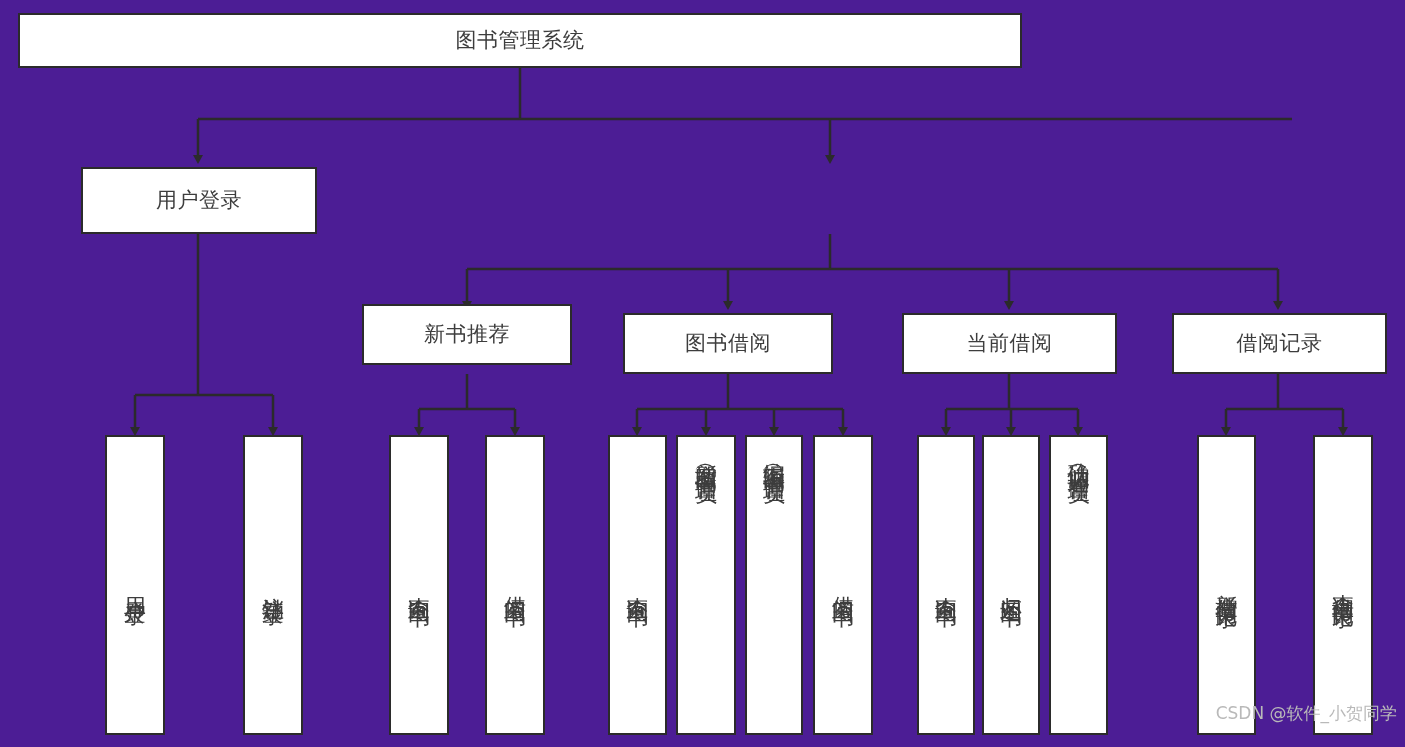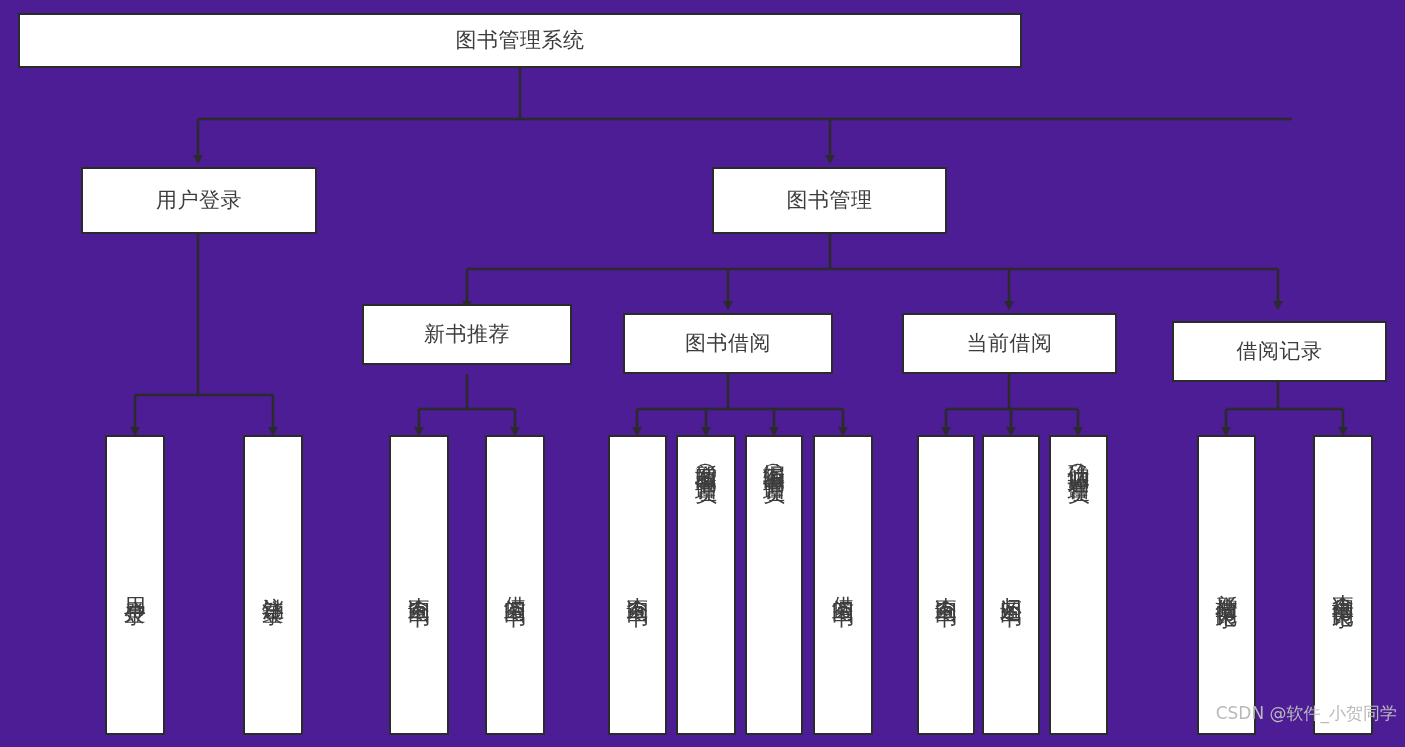"图书管理" div.node { html: <div> <span>图书管理</span> </div> -> none }
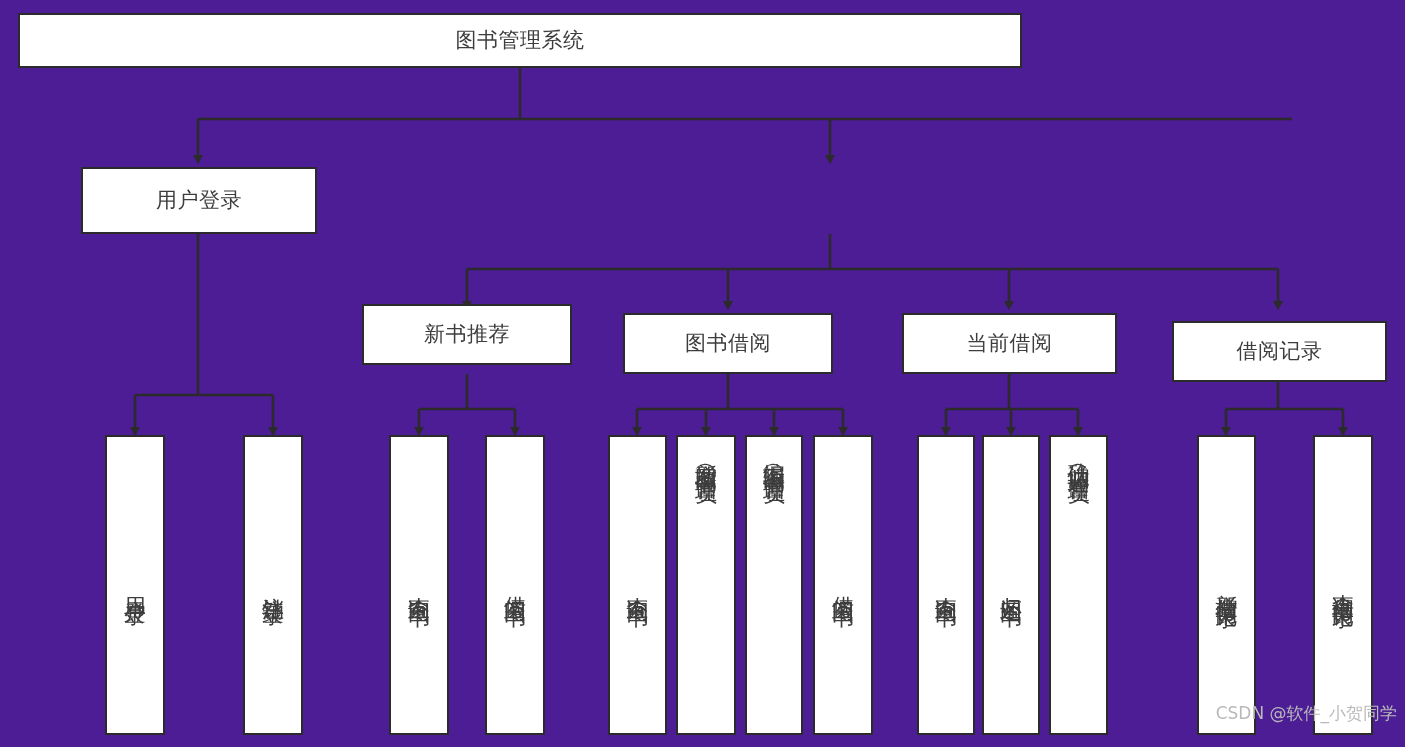"借阅记录" div.node { margin-top: 8px -> none }
